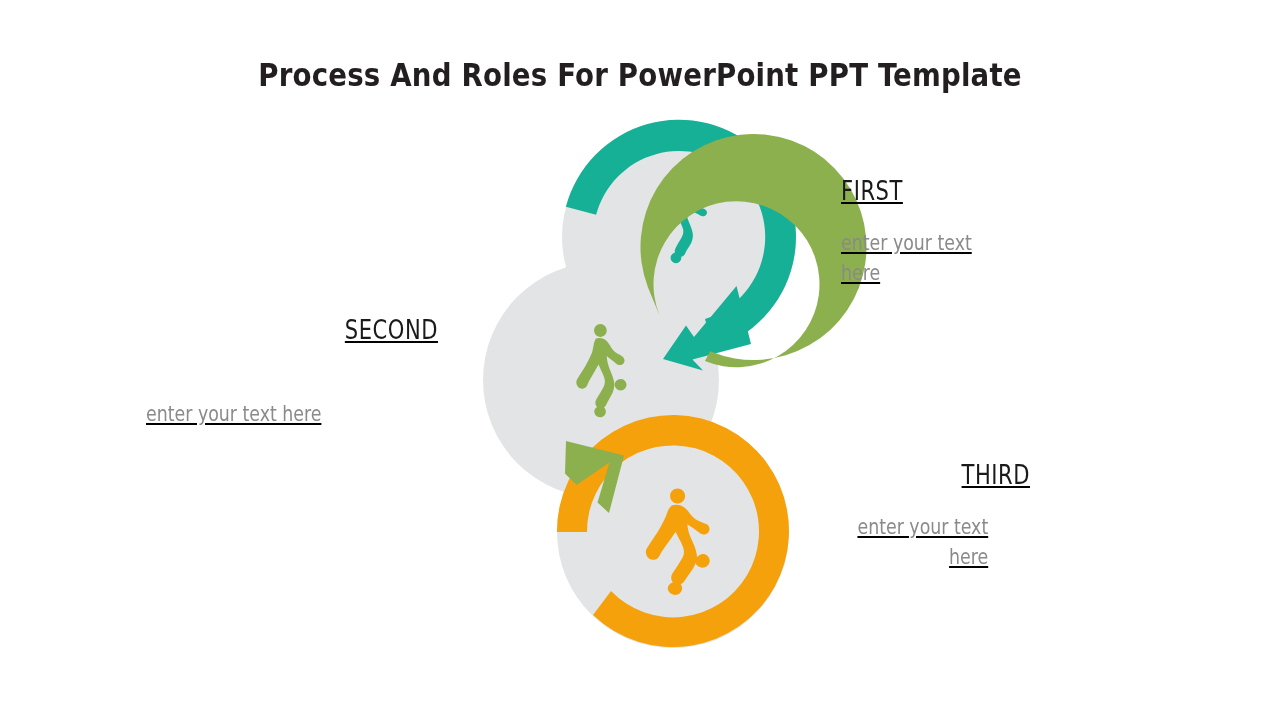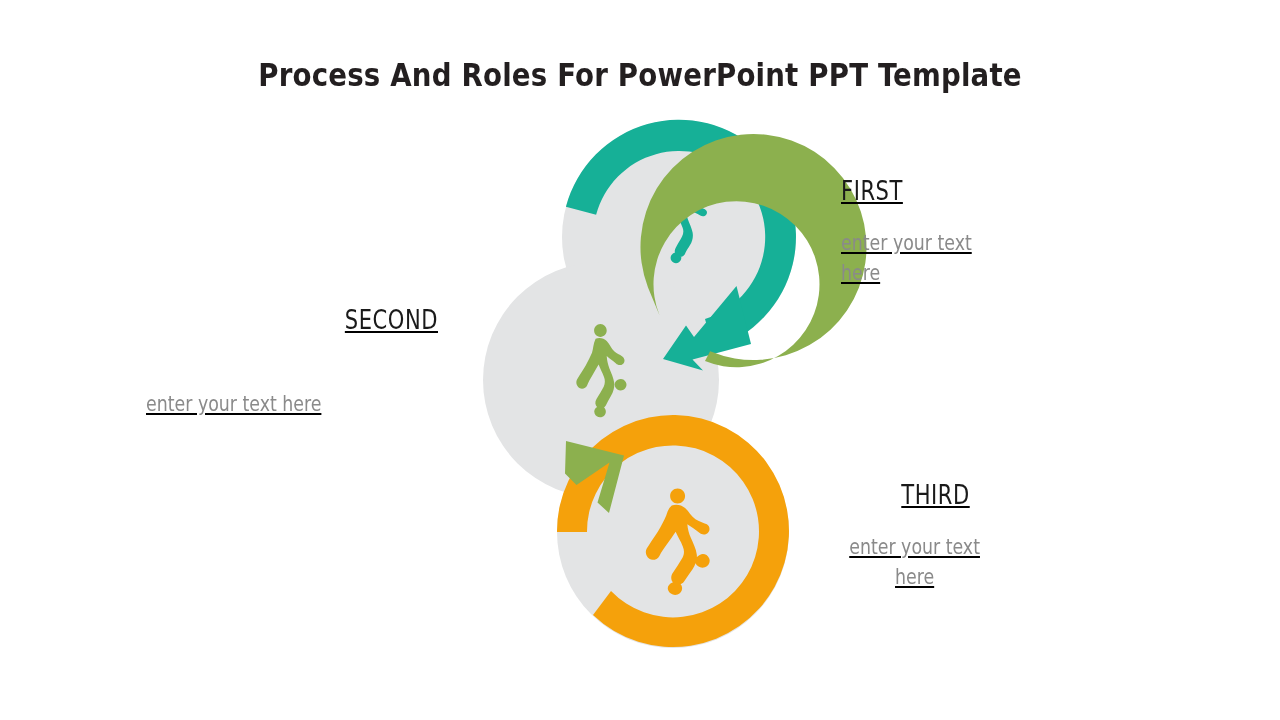"SECOND" #block-second { top: 307px -> 317px }
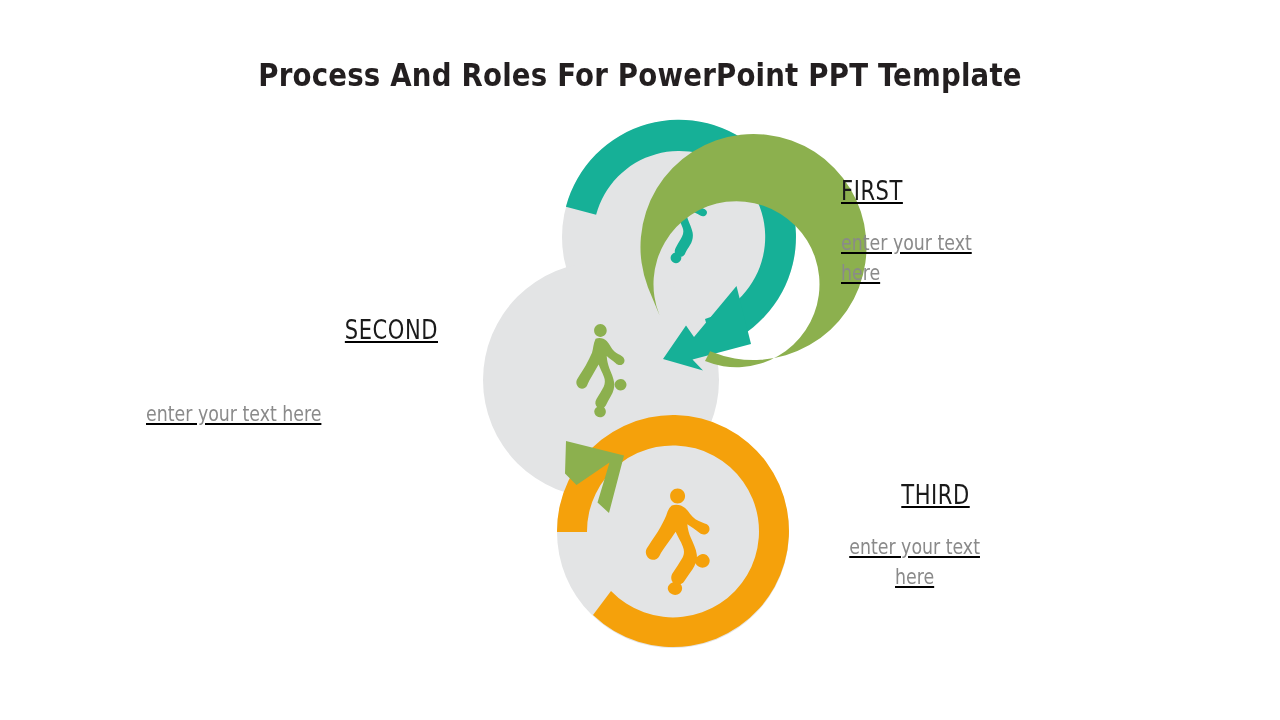"THIRD" #block-third { text-align: center -> right; top: 482px -> 462px }
